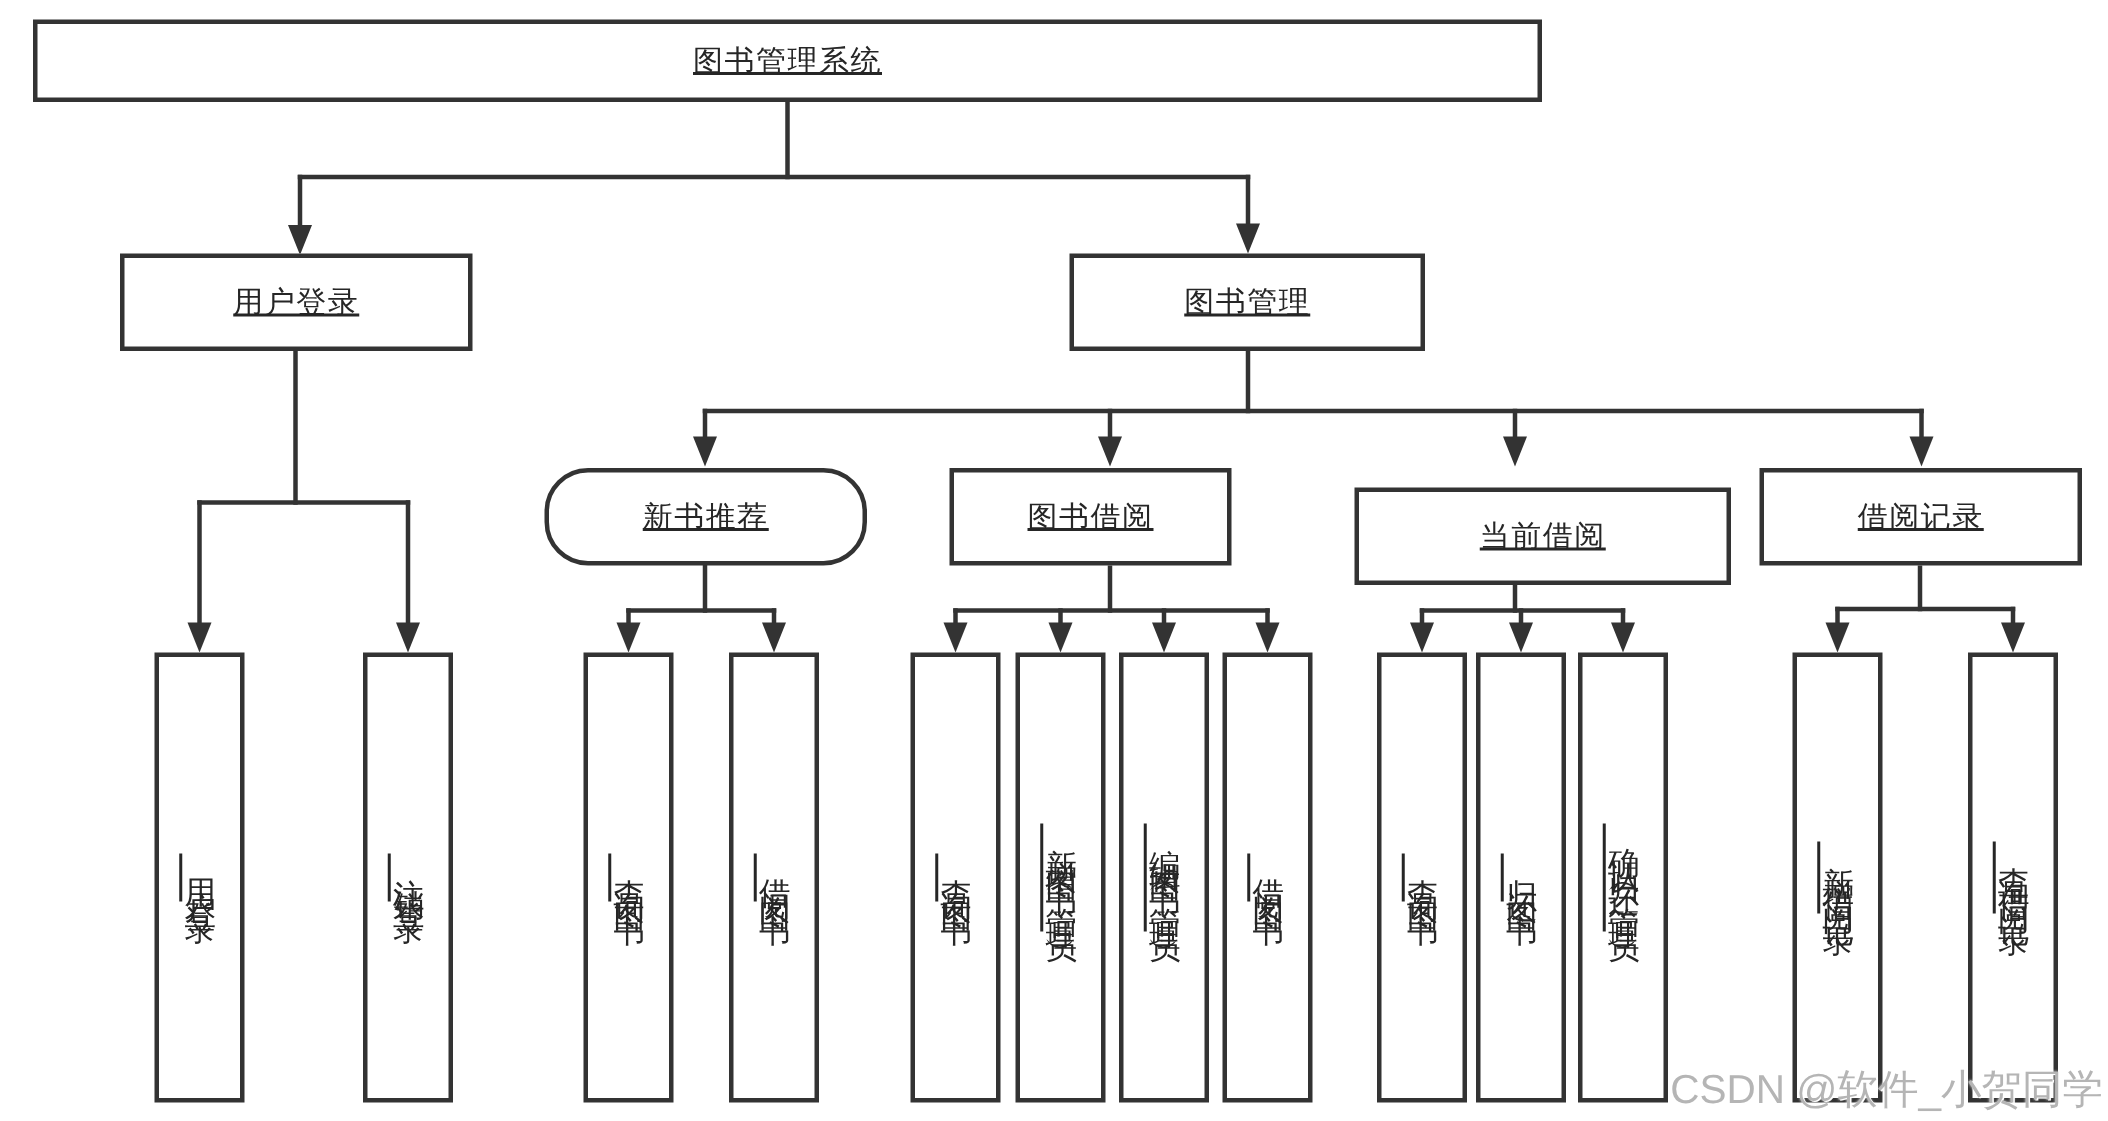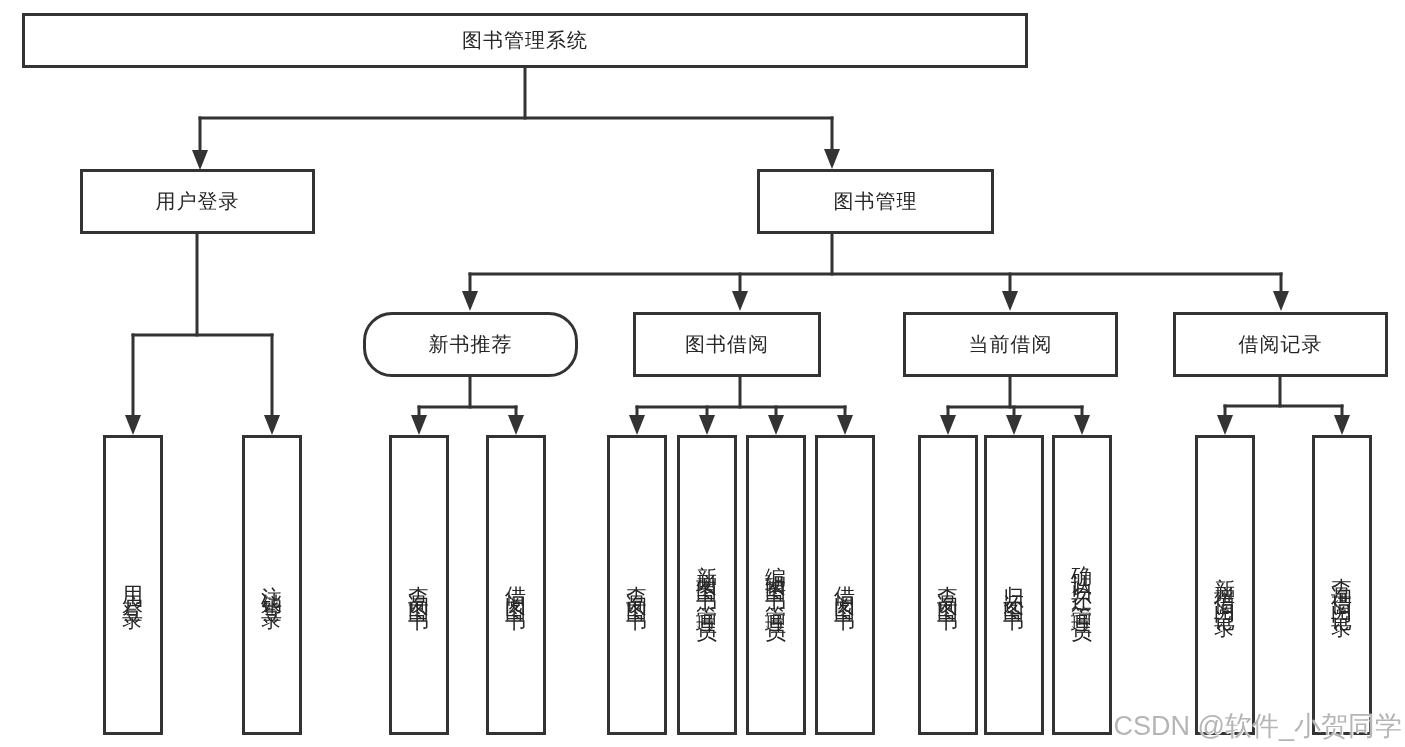"图书管理系统" .box { text-decoration: none -> underline }
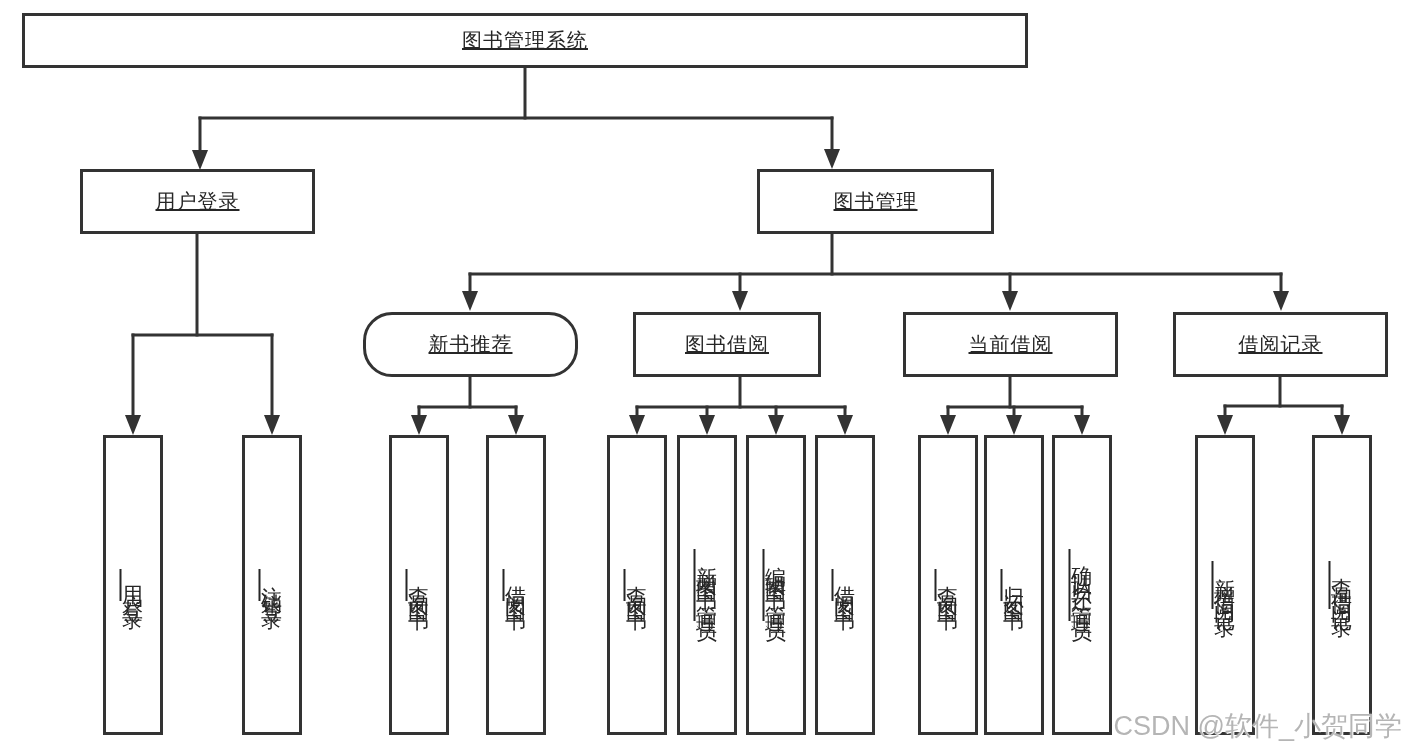"图书管理" div.box { margin-left: 44px -> none }
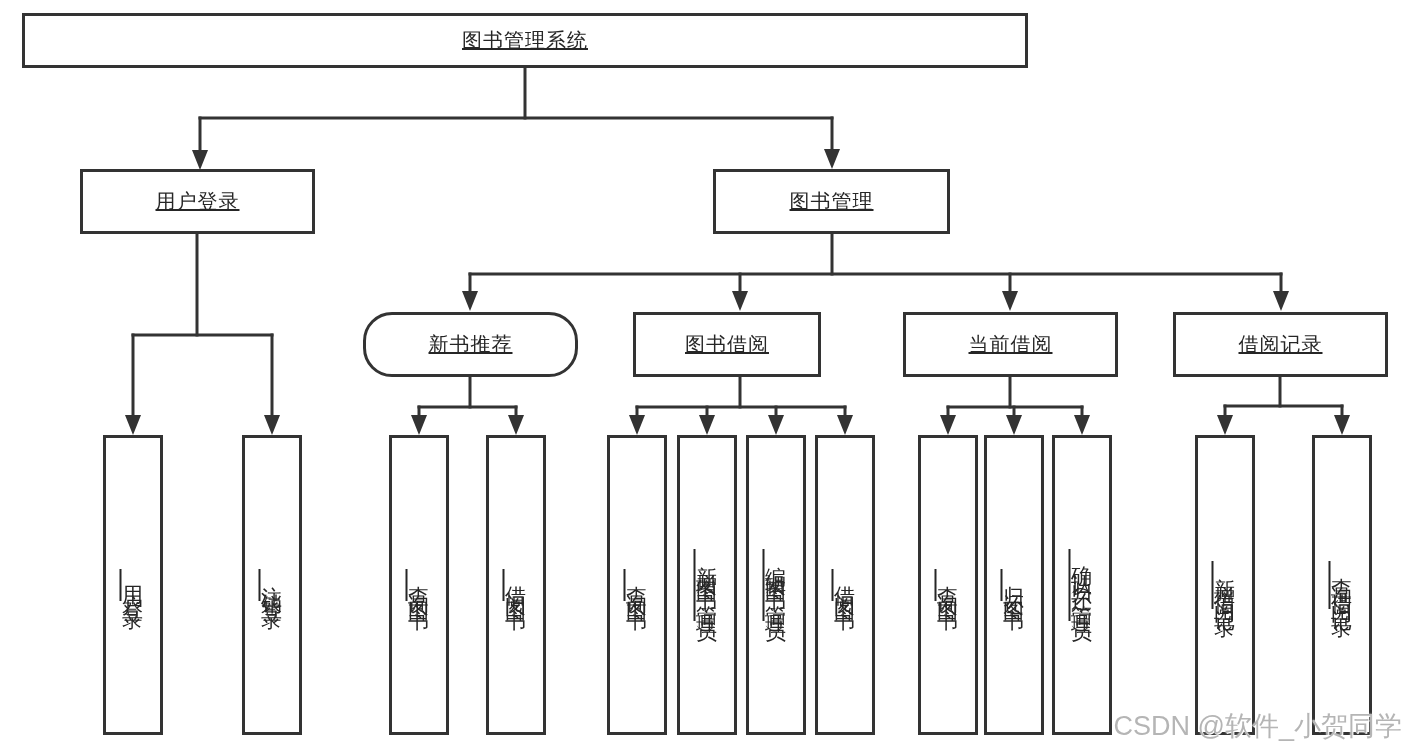"当前借阅" div.box { top: 312px -> 325px; width: 215px -> 251px }
